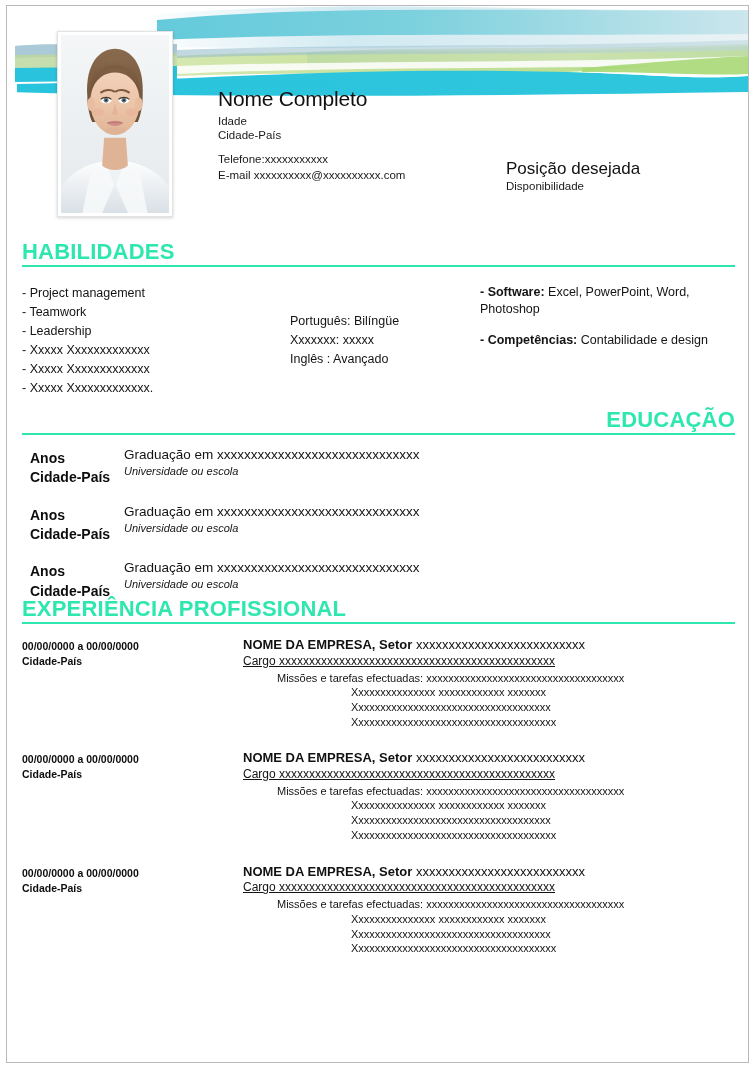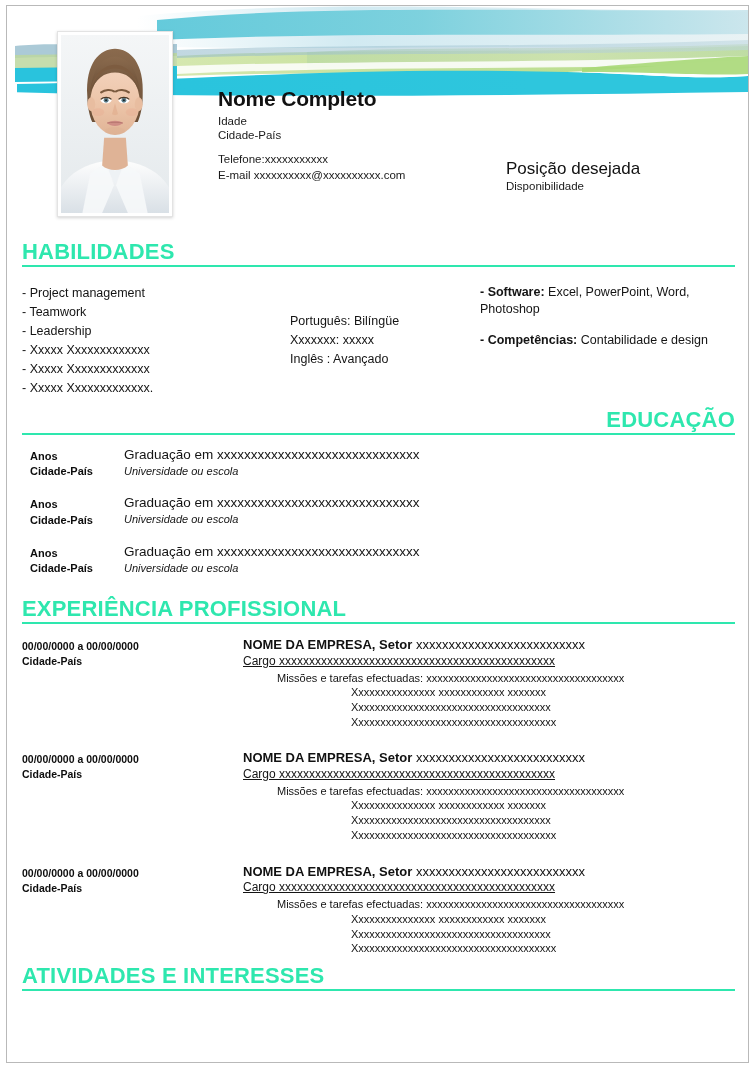"Nome Completo" .full-name { font-weight: bold -> normal }
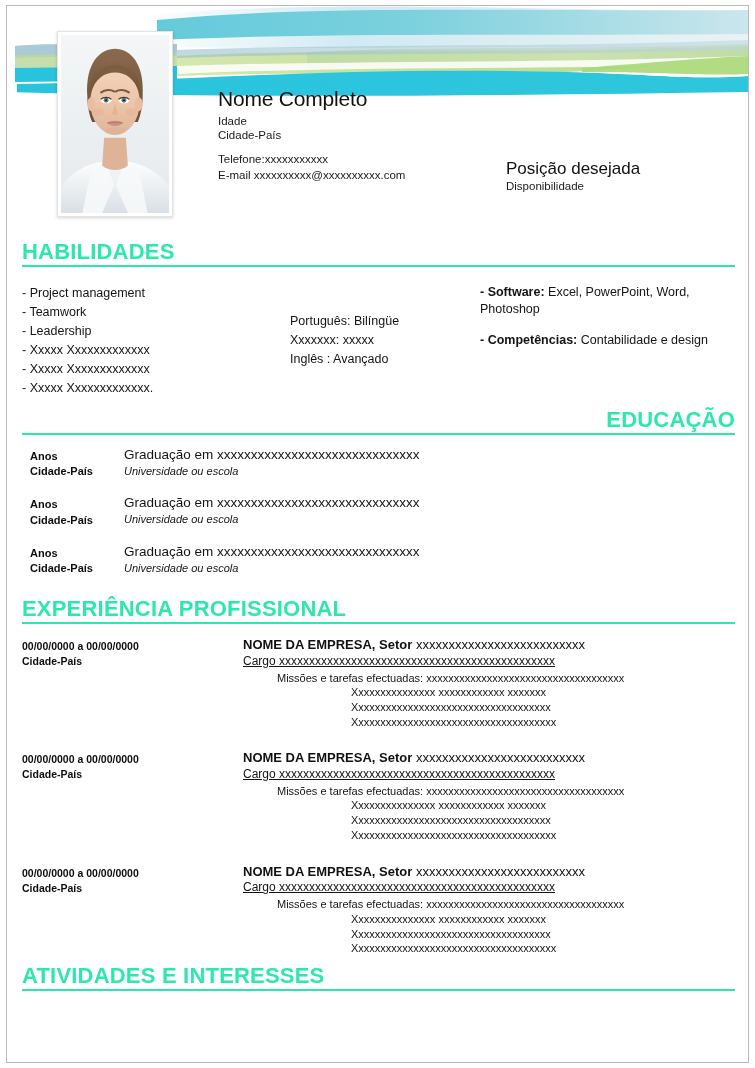"Anos" .edu-when div { font-size: 11px -> 14px }
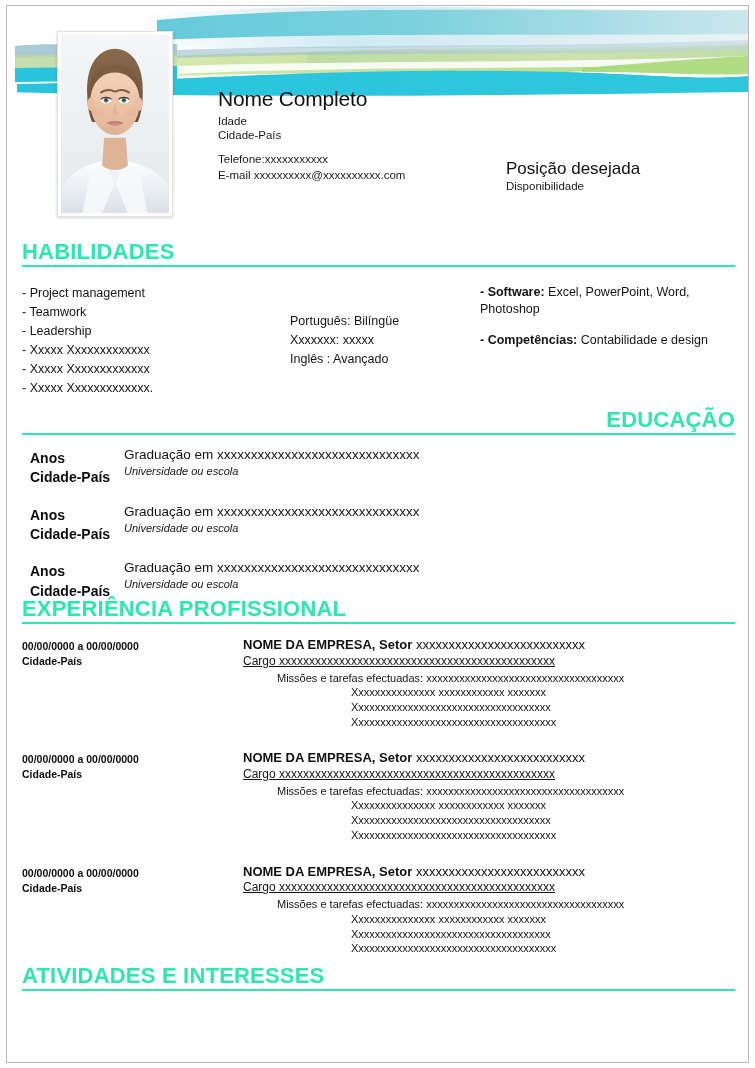"ATIVIDADES E INTERESSES" div.section-heading { html: <div> <div>ATIVIDADES E INTERESSES</div> <div></div> </div> -> none }
